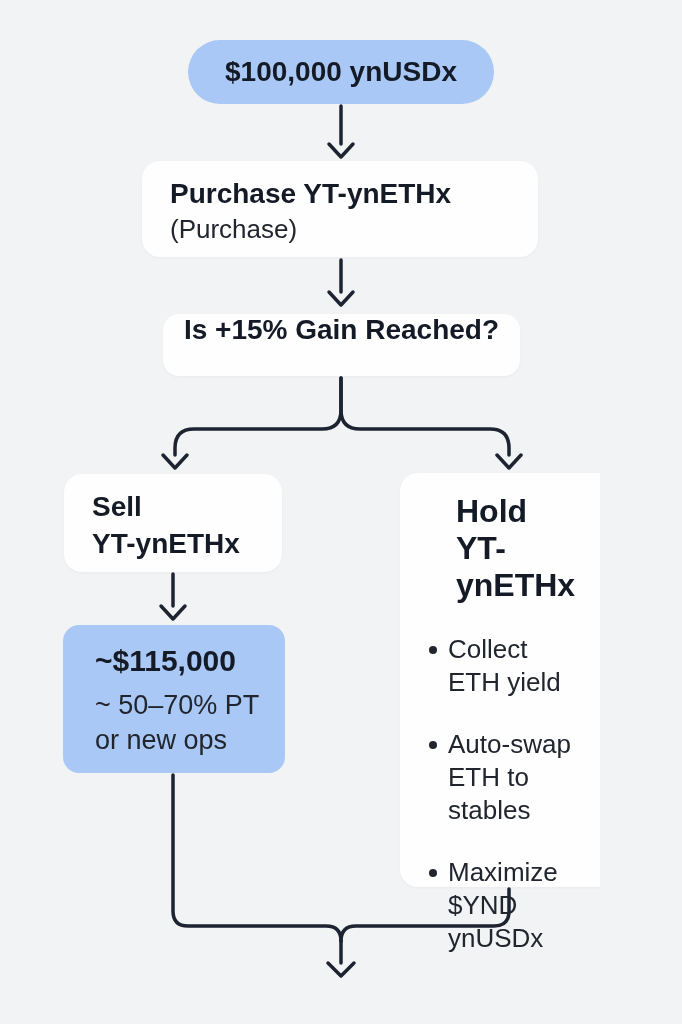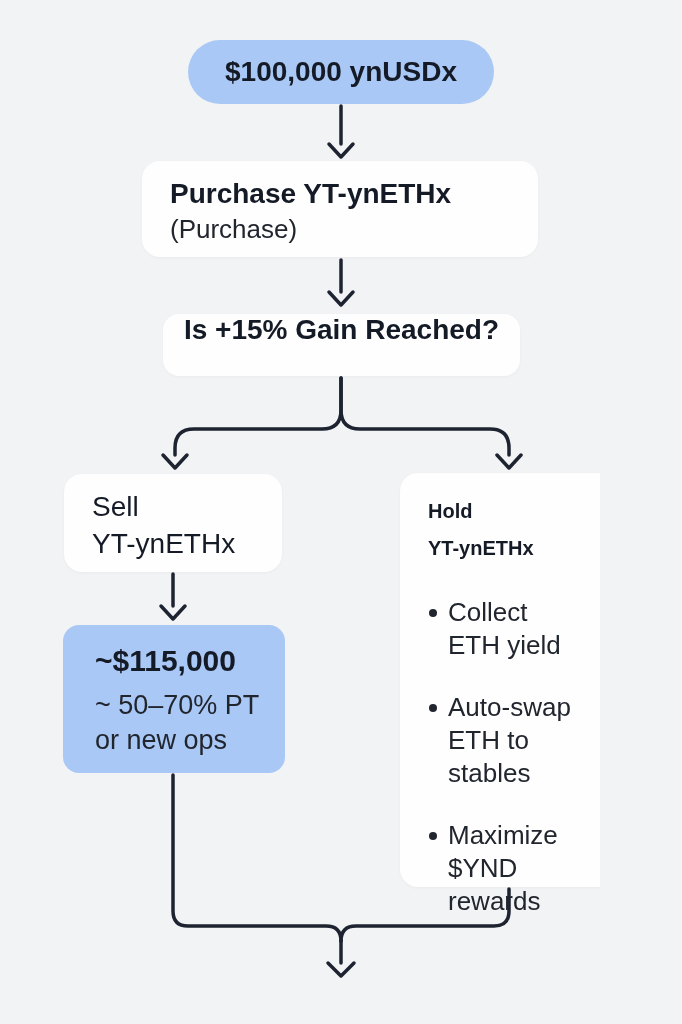"Sell" .sell { font-weight: 400 -> 700 }
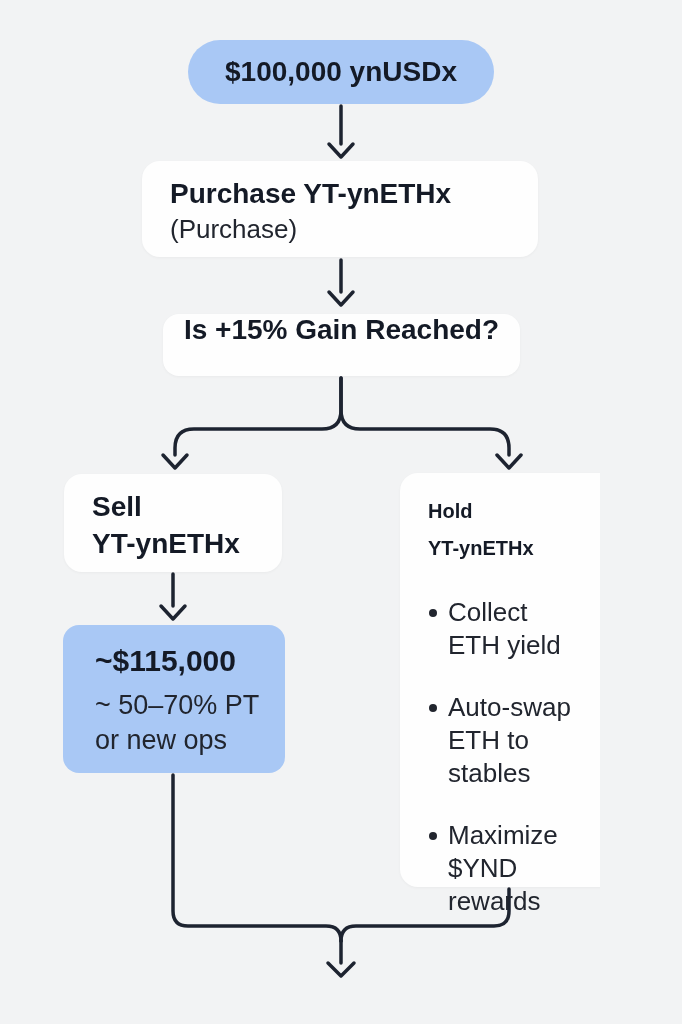"Hold" .hold .title { font-size: 20px -> 32px; margin-left: none -> 28px }
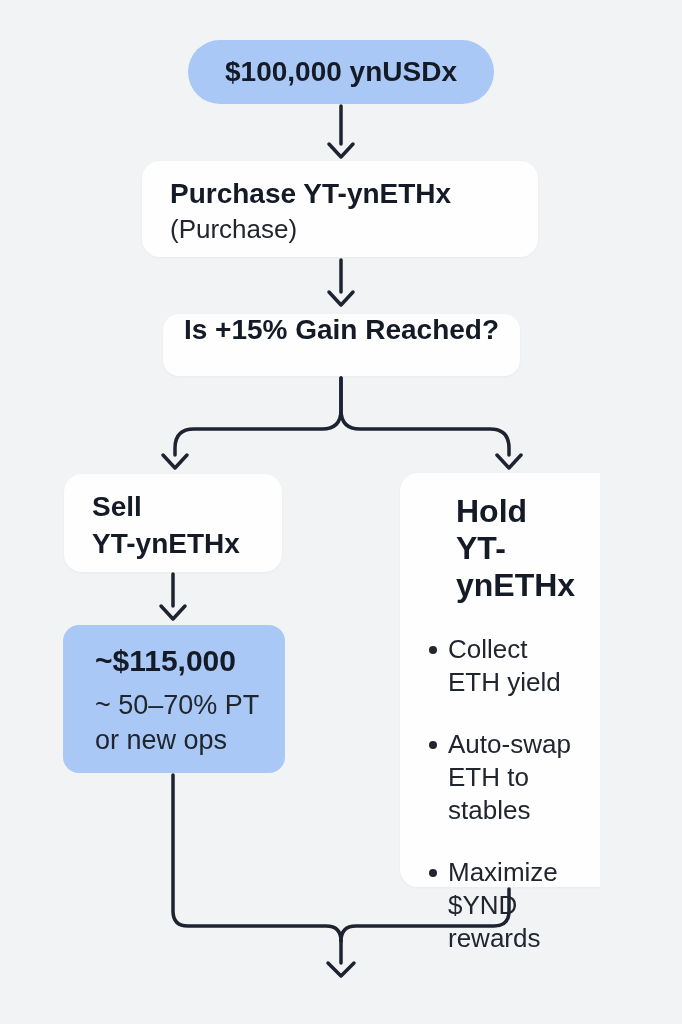"Maximize" span.preline { text: rewards -> ynUSDx }
